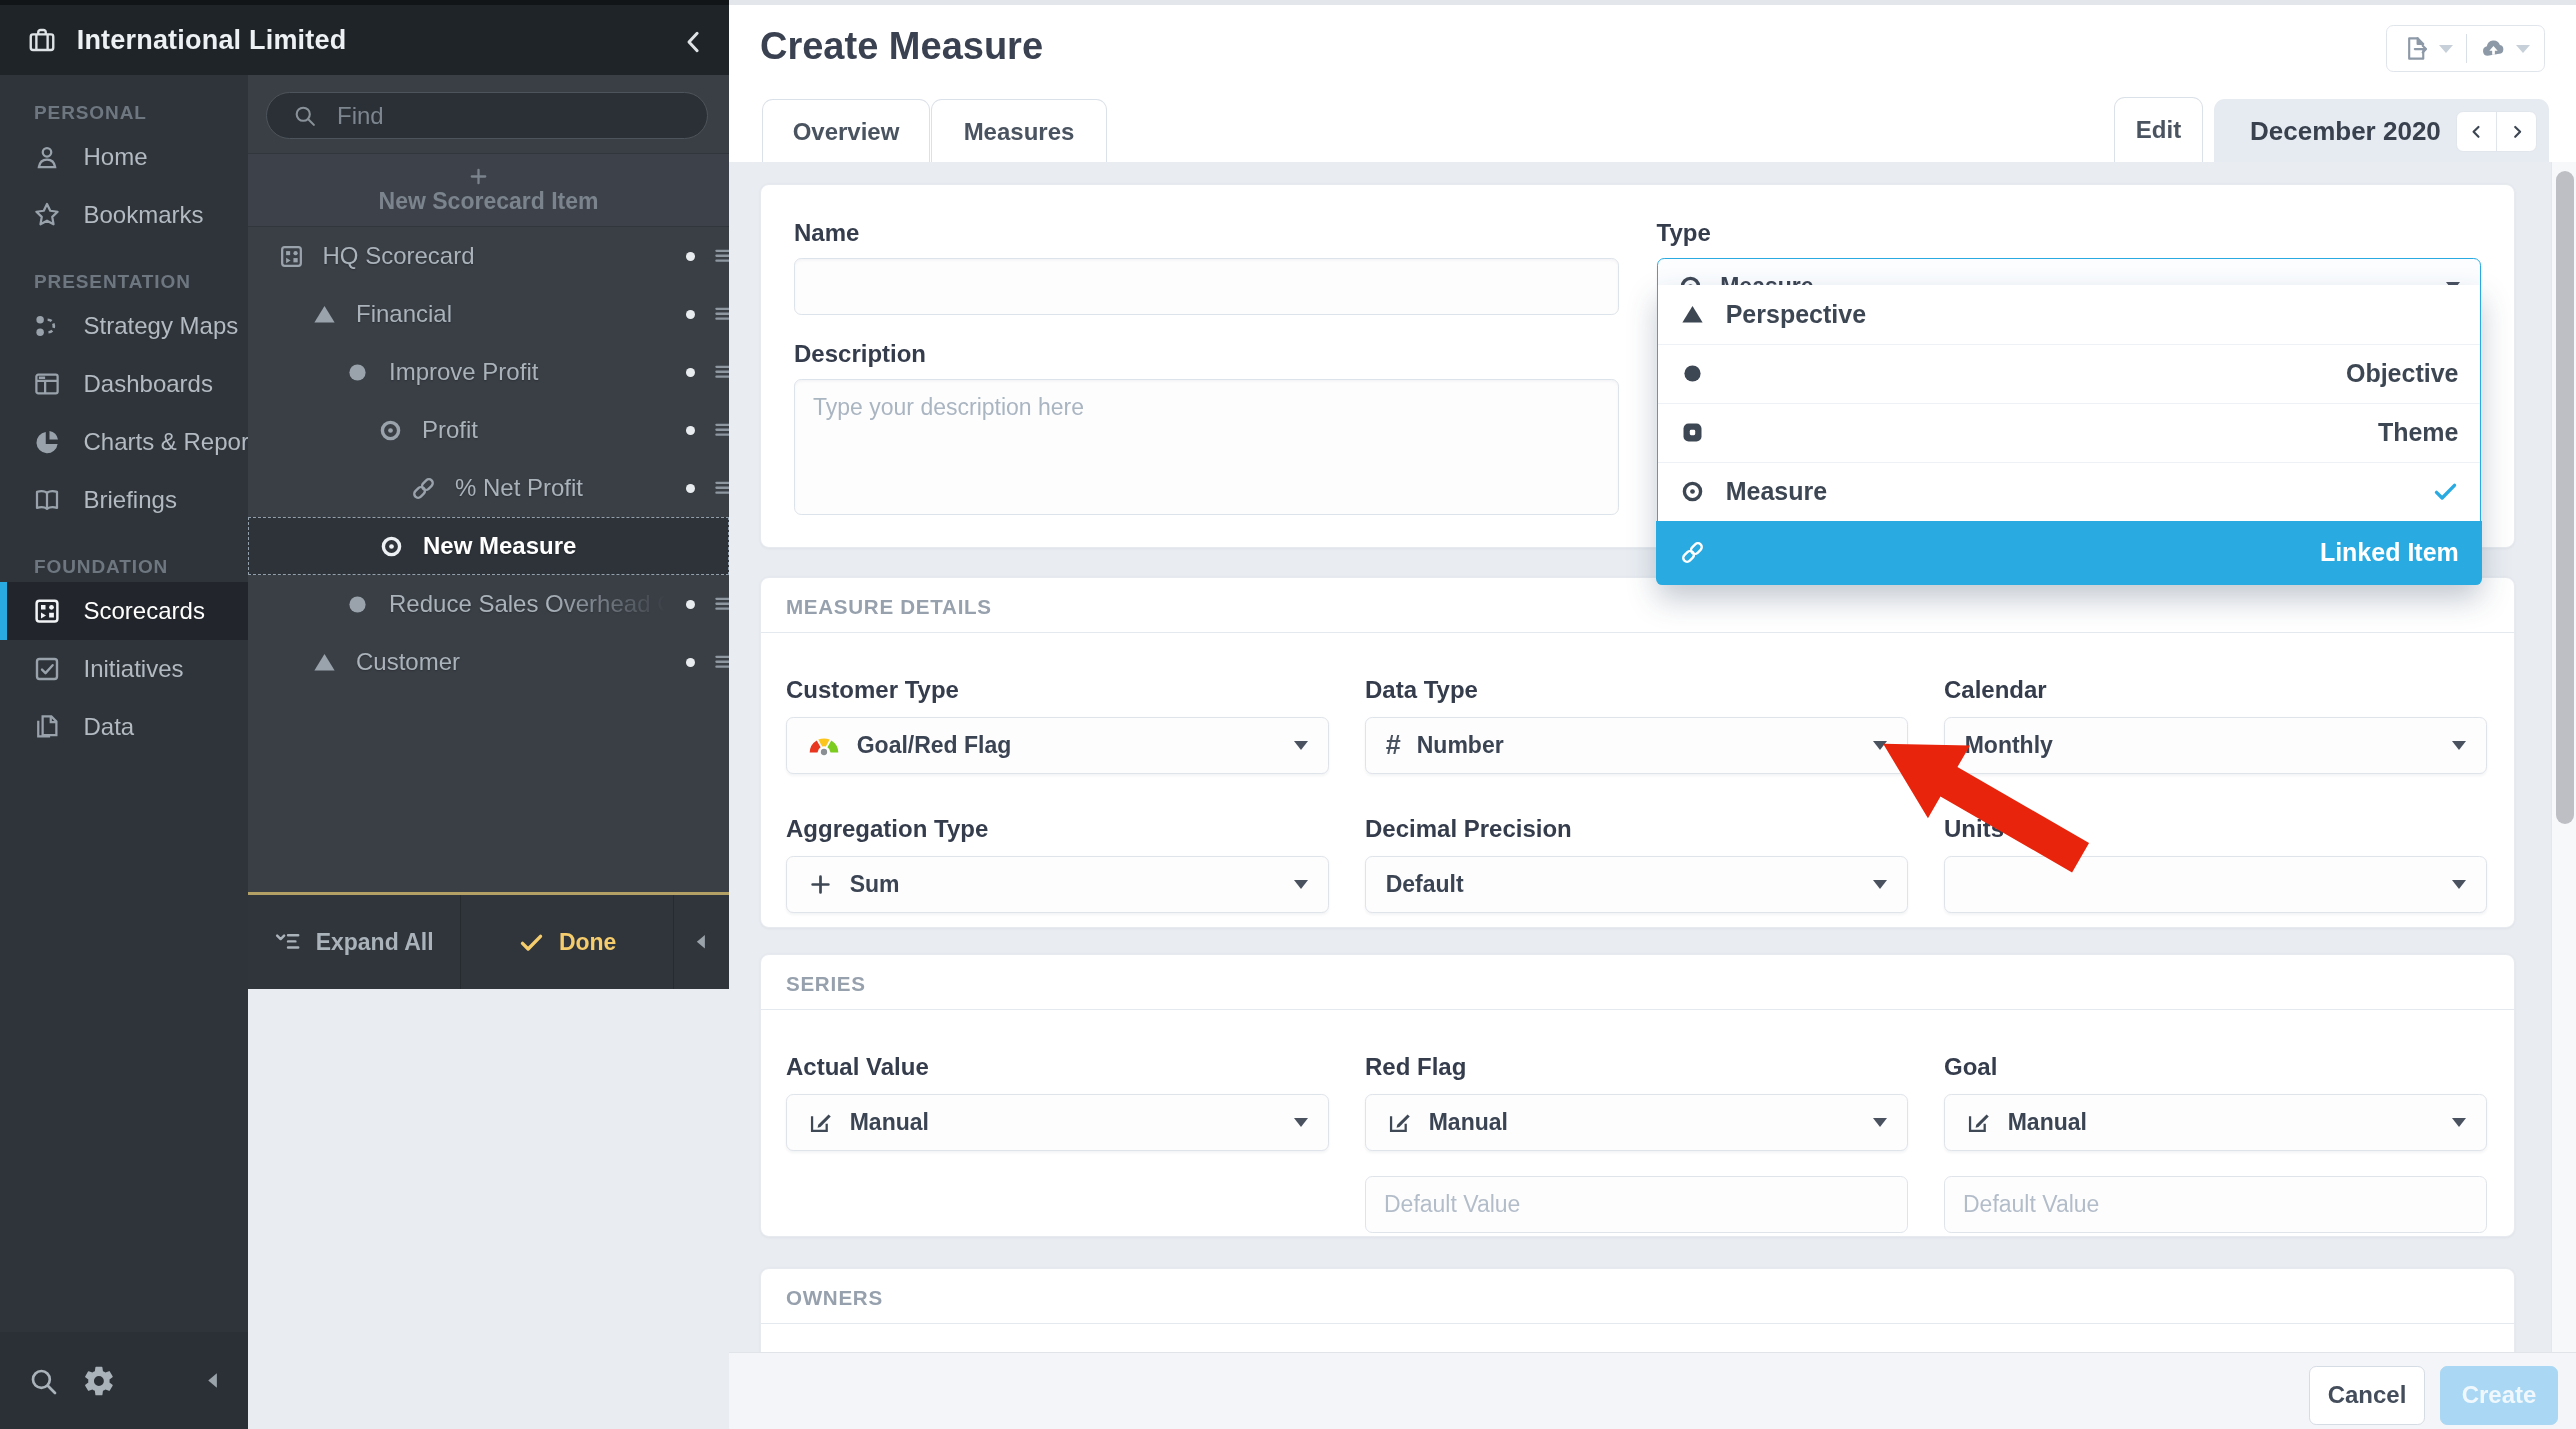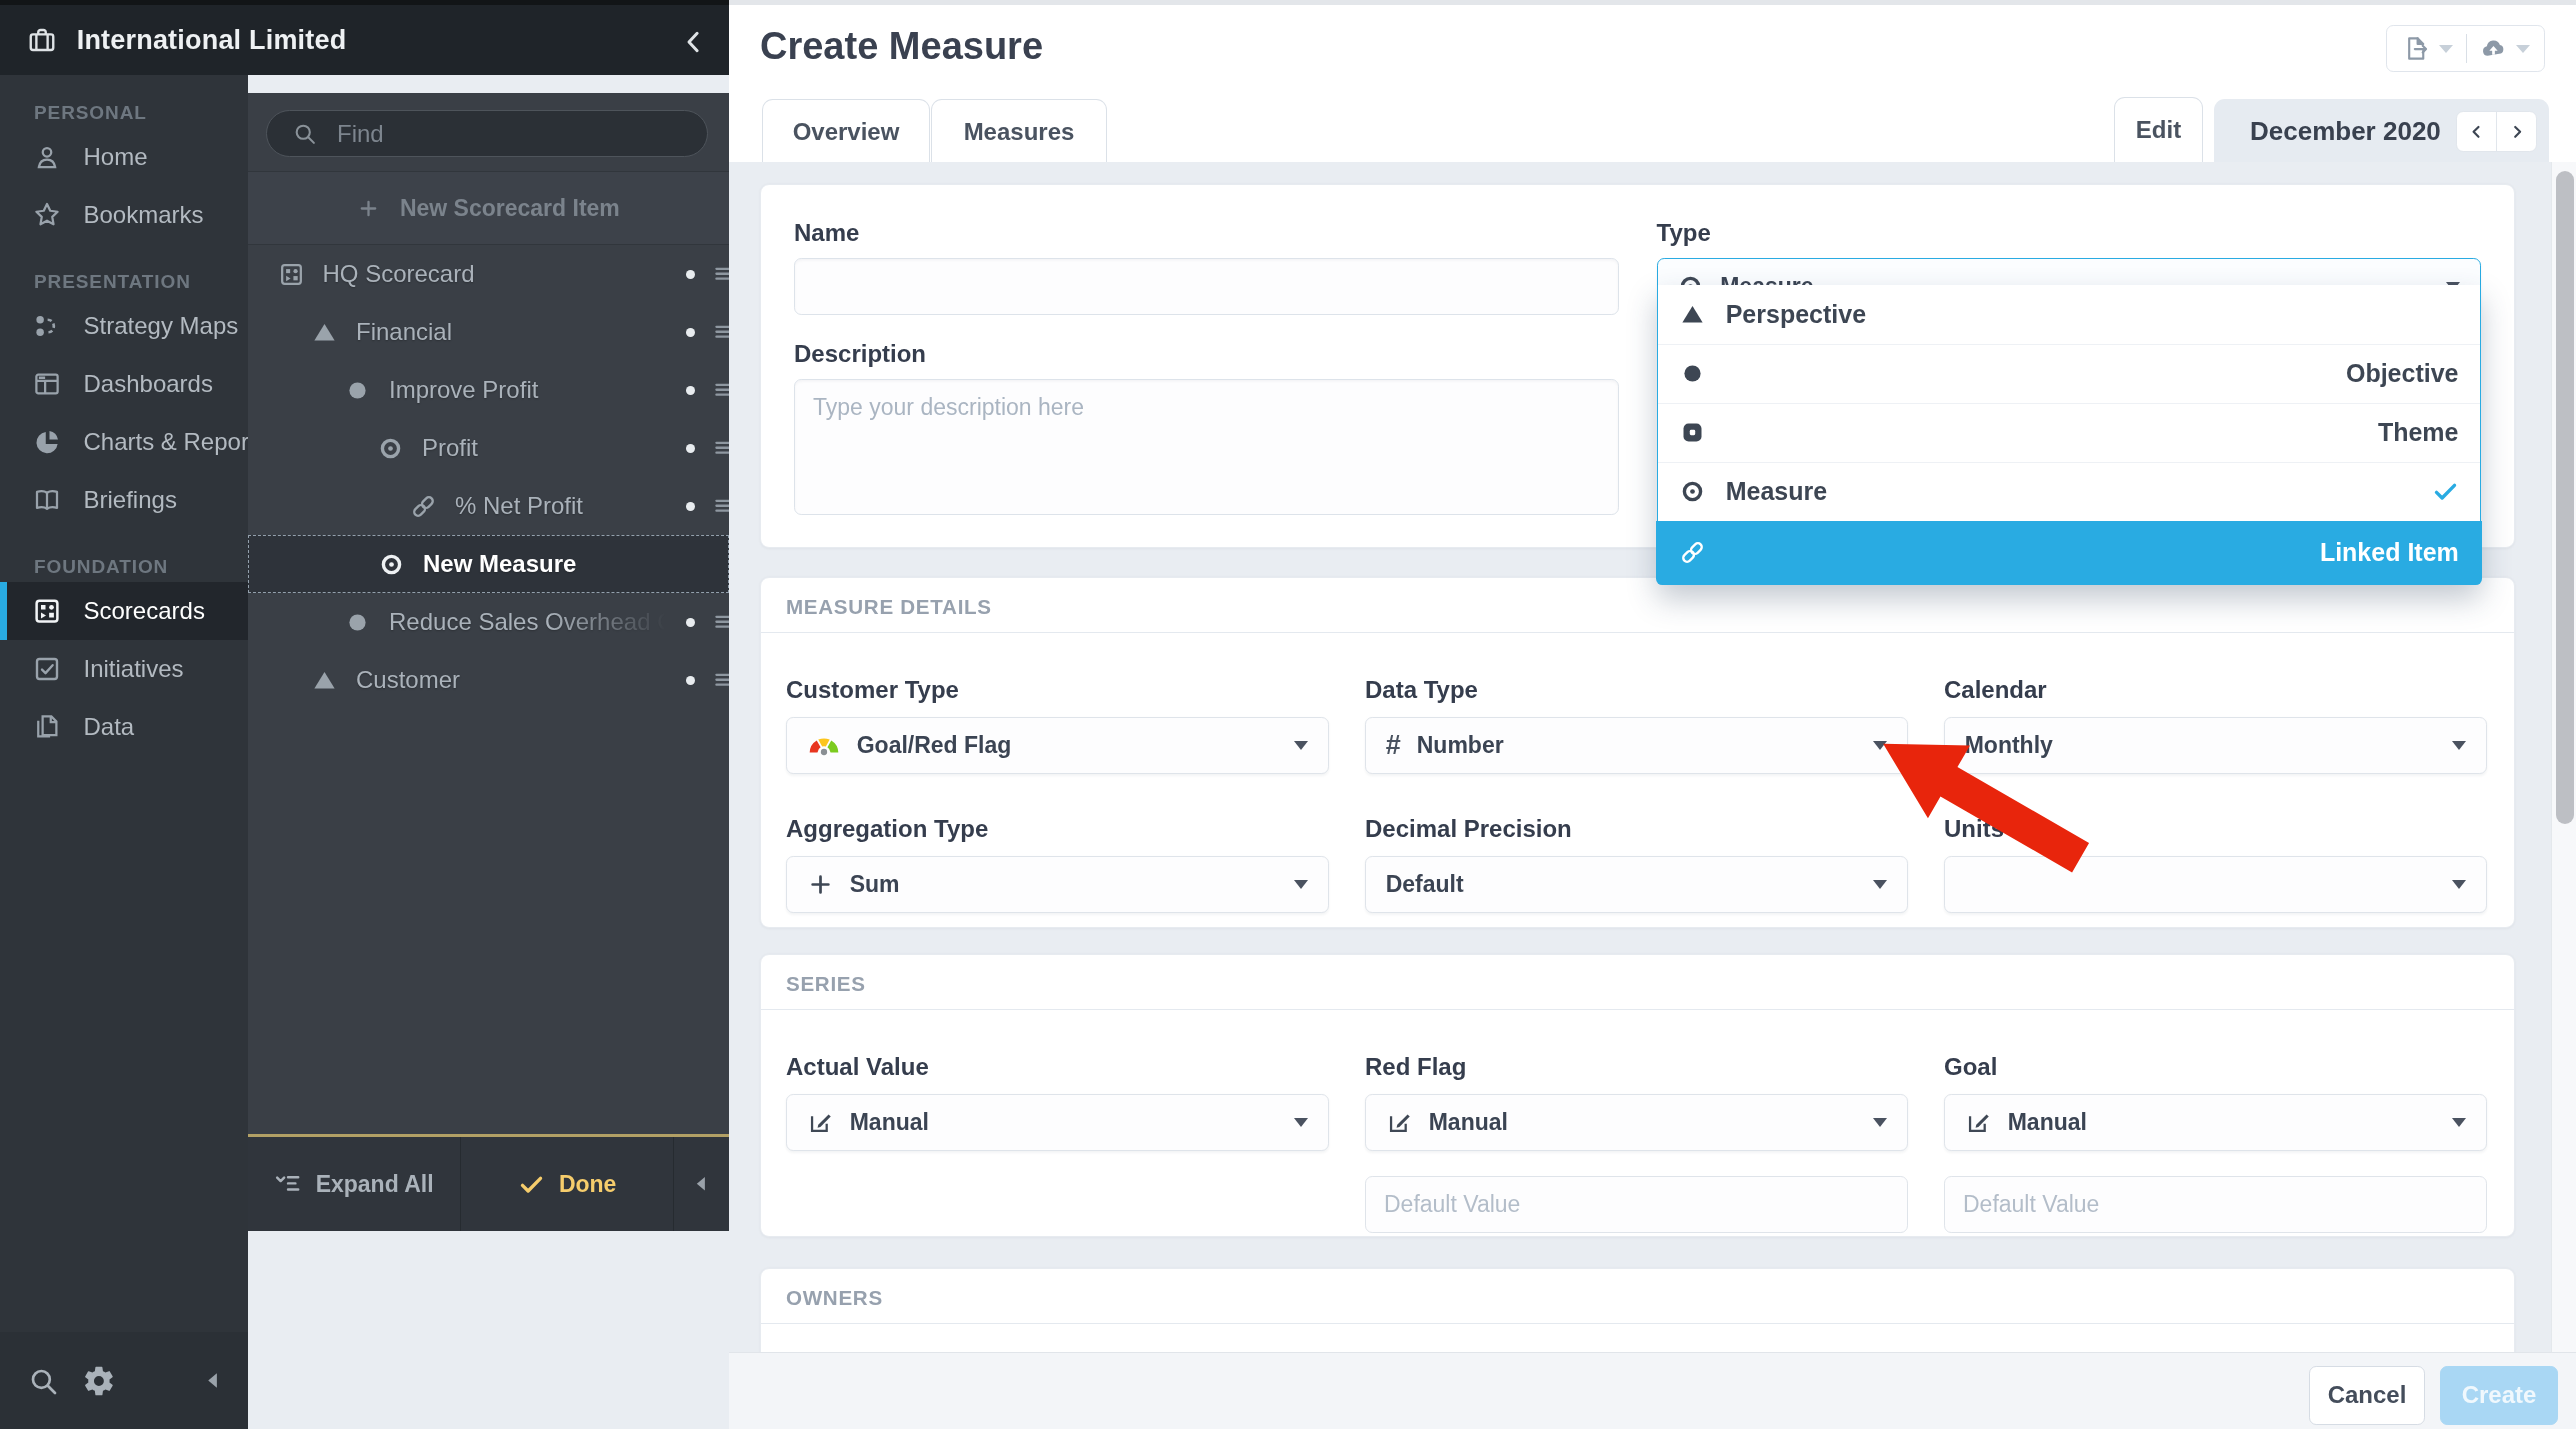"Find" .treepanel { height: 1138px -> 914px; margin-top: 18px -> none }
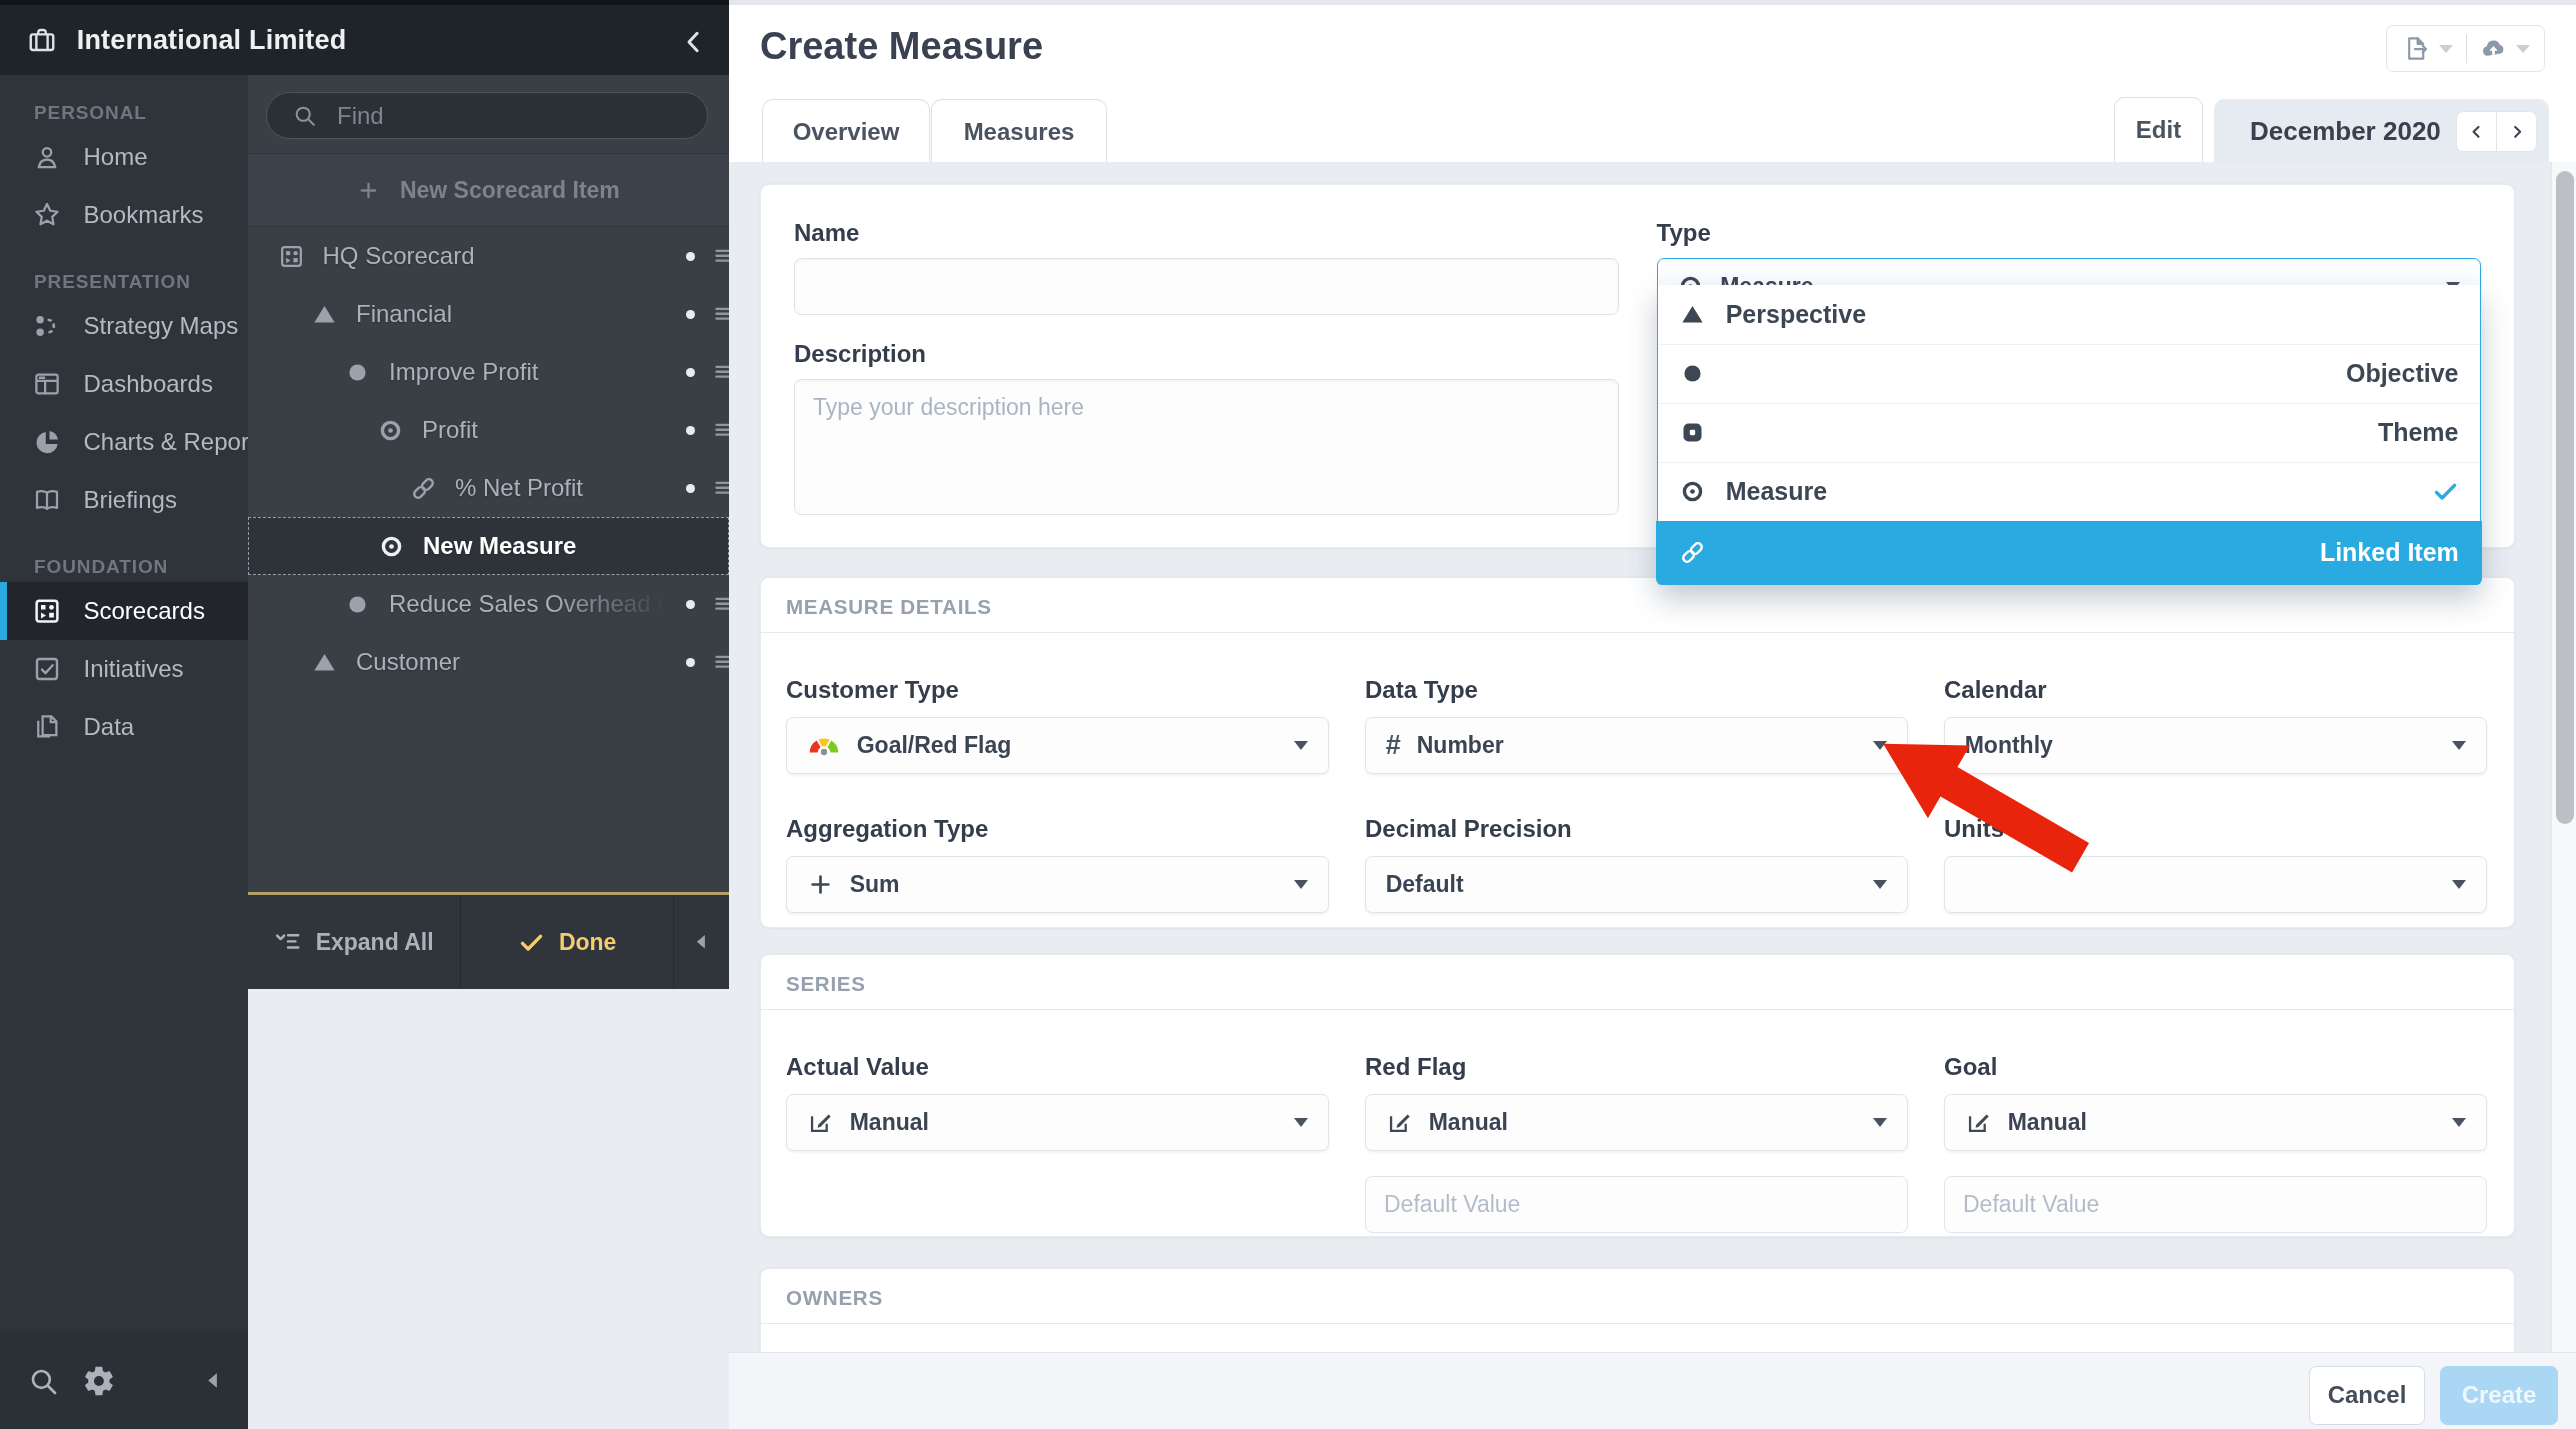"New Scorecard Item" .new-item-row { flex-direction: none -> column }
